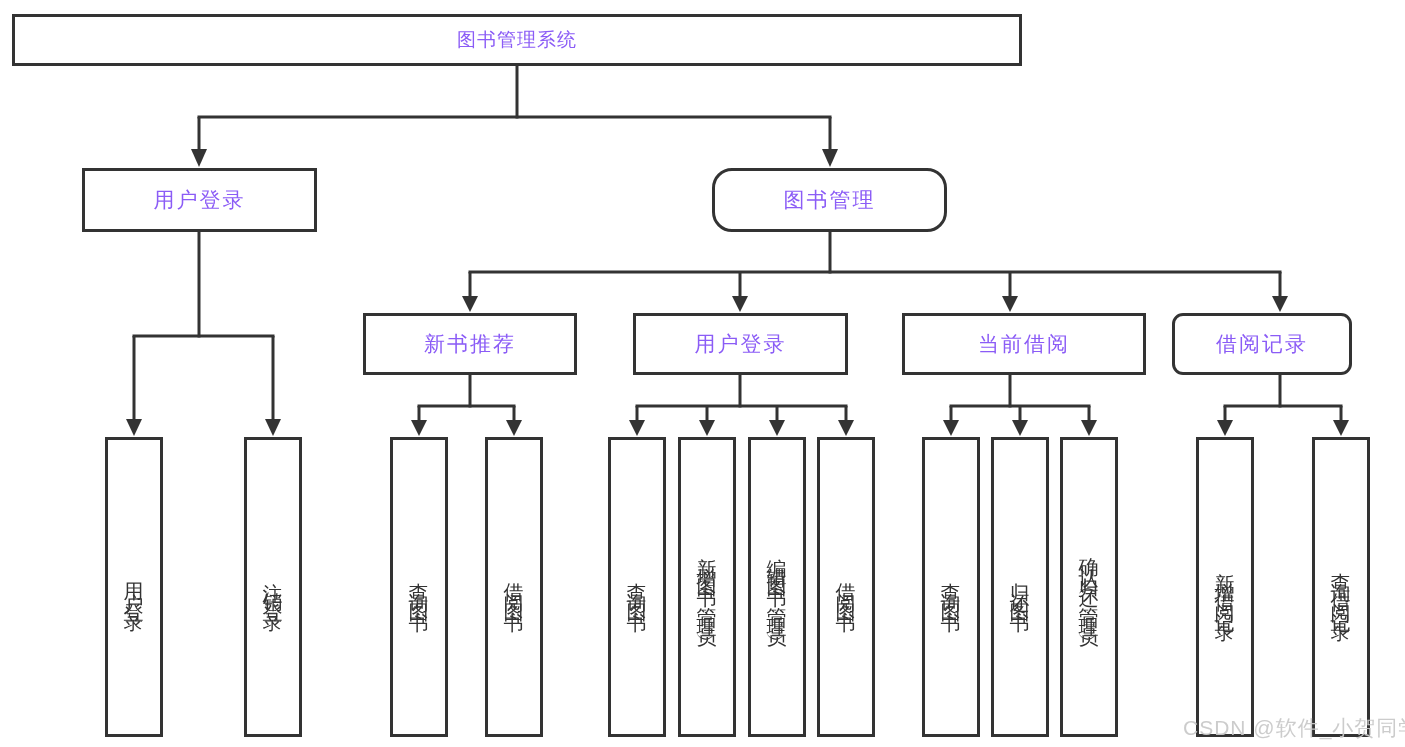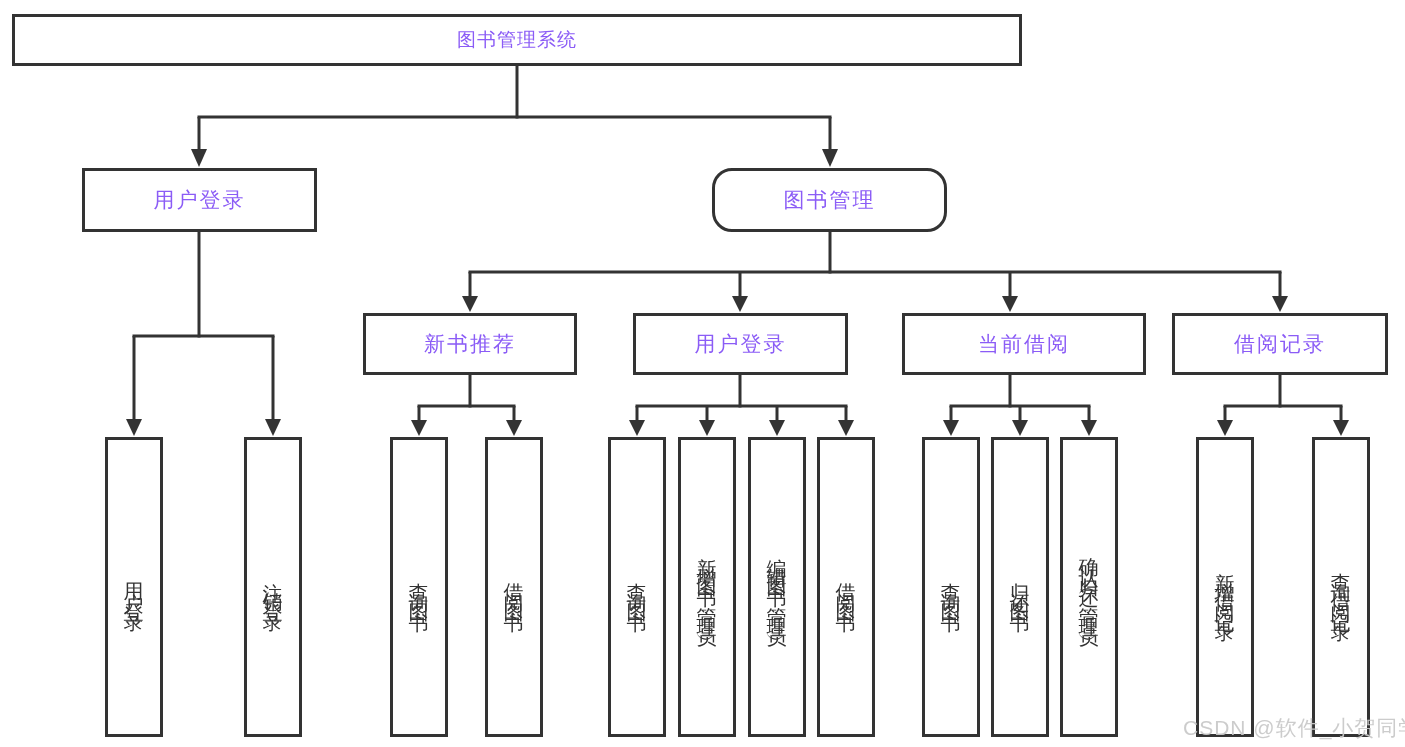"借阅记录" div.node { border-radius: none -> 11px; width: 216px -> 180px }
